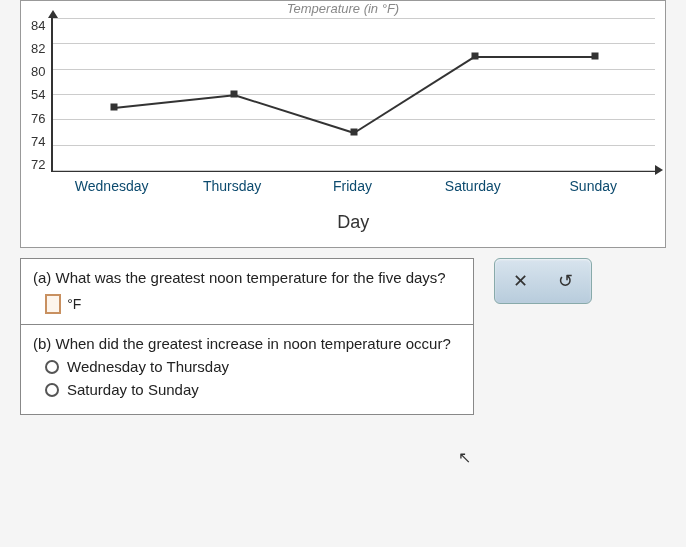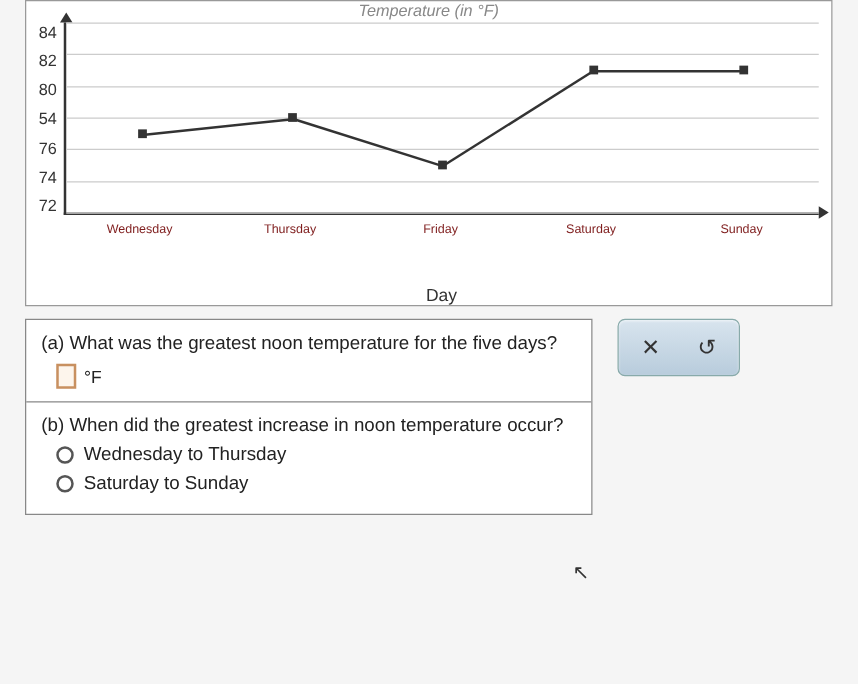"Temperature (in °F)" .chart-container { padding: 0 10px 0 10px -> 0 10px 14px 10px }
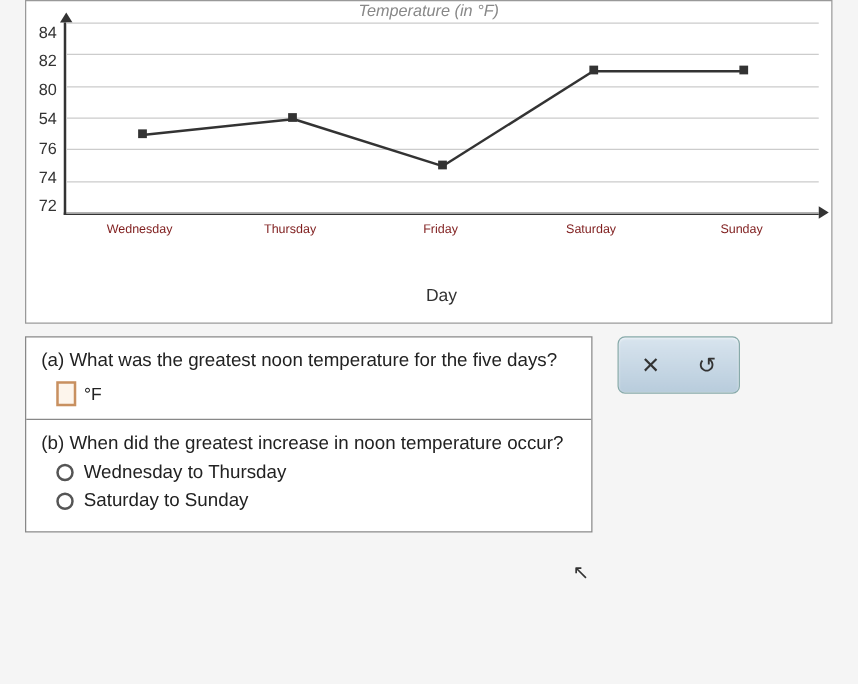"Wednesday" .x-labels { color: #7f1d1d -> #0c4a6e; font-size: 10px -> 14px }
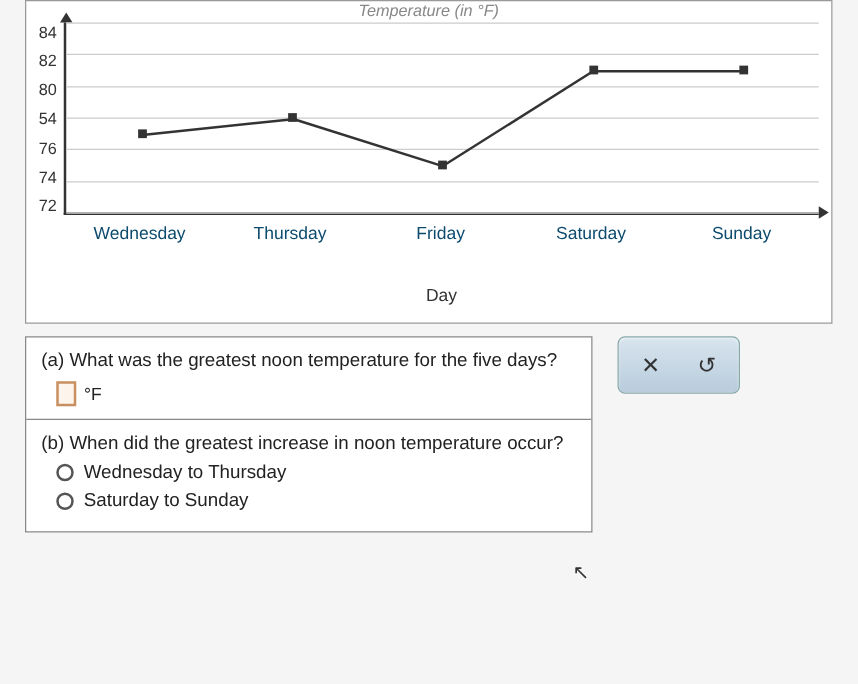"Day" .x-axis-title { font-size: 14px -> 18px; margin-top: 32px -> 16px }
